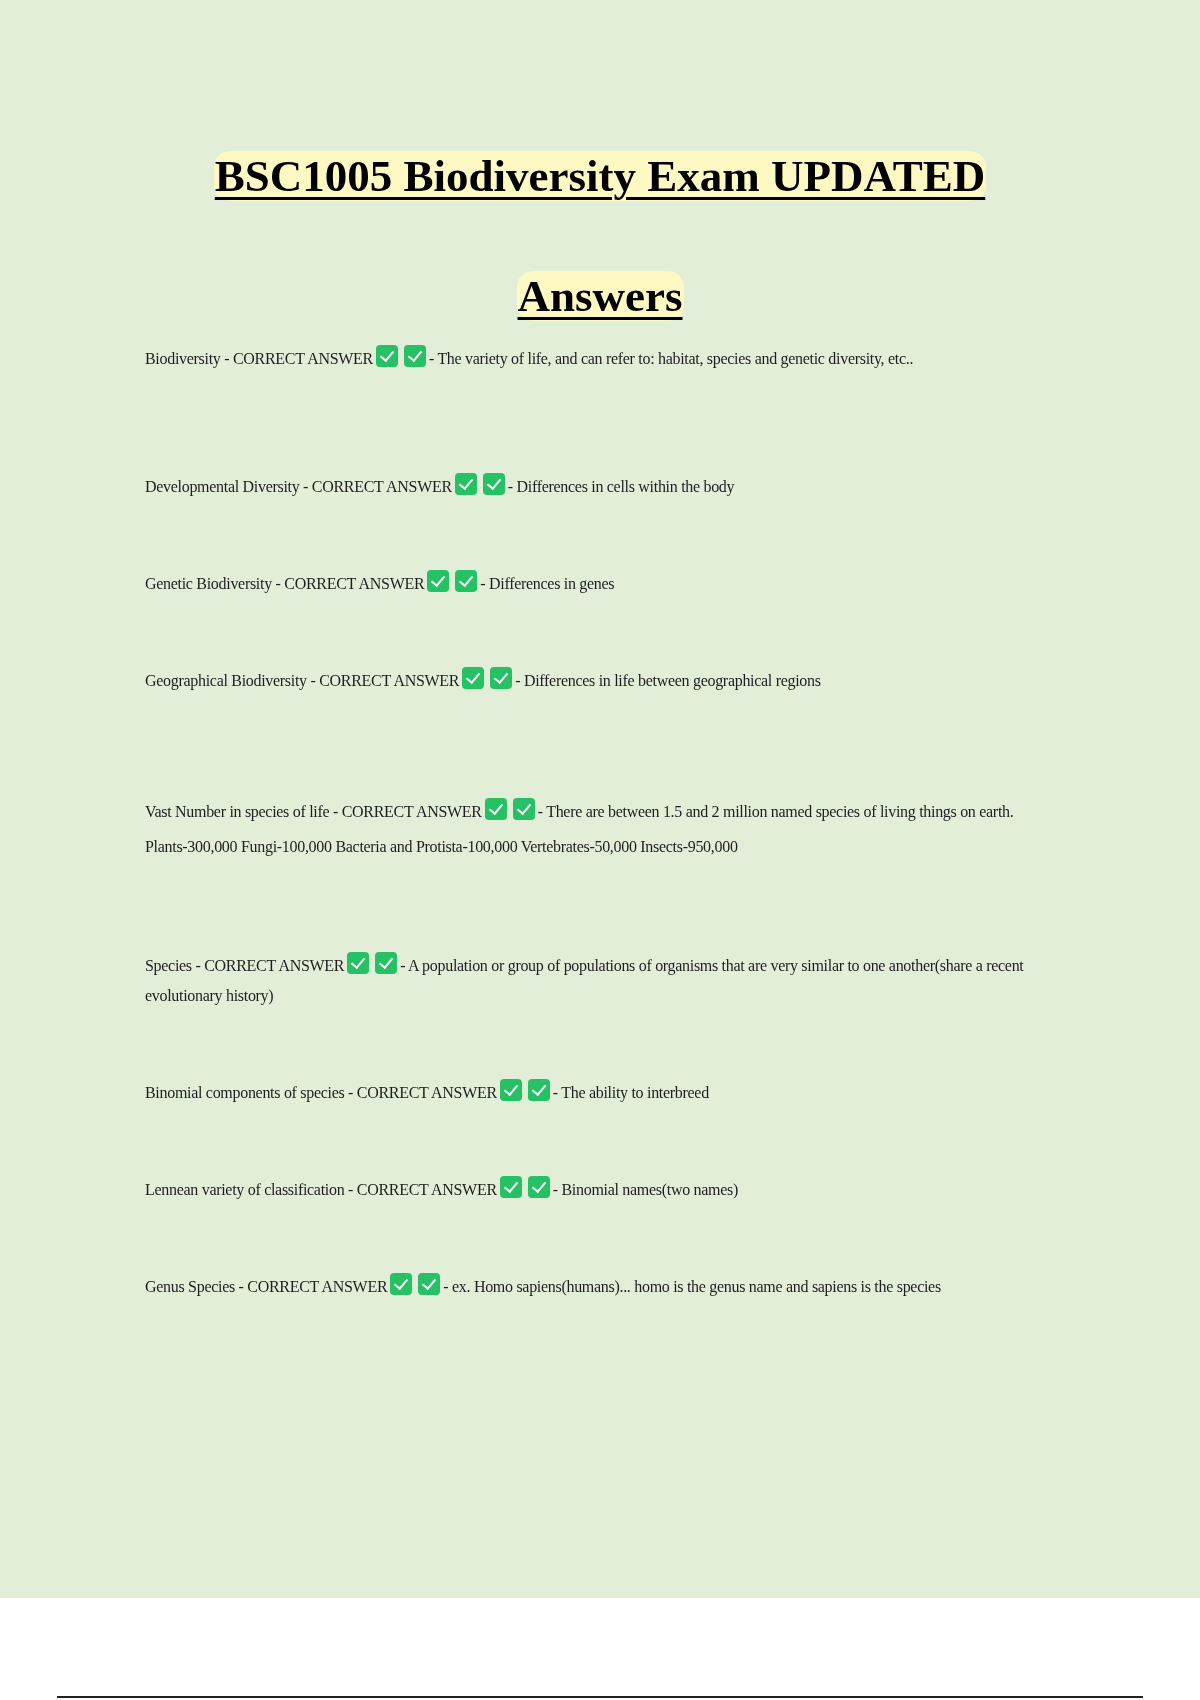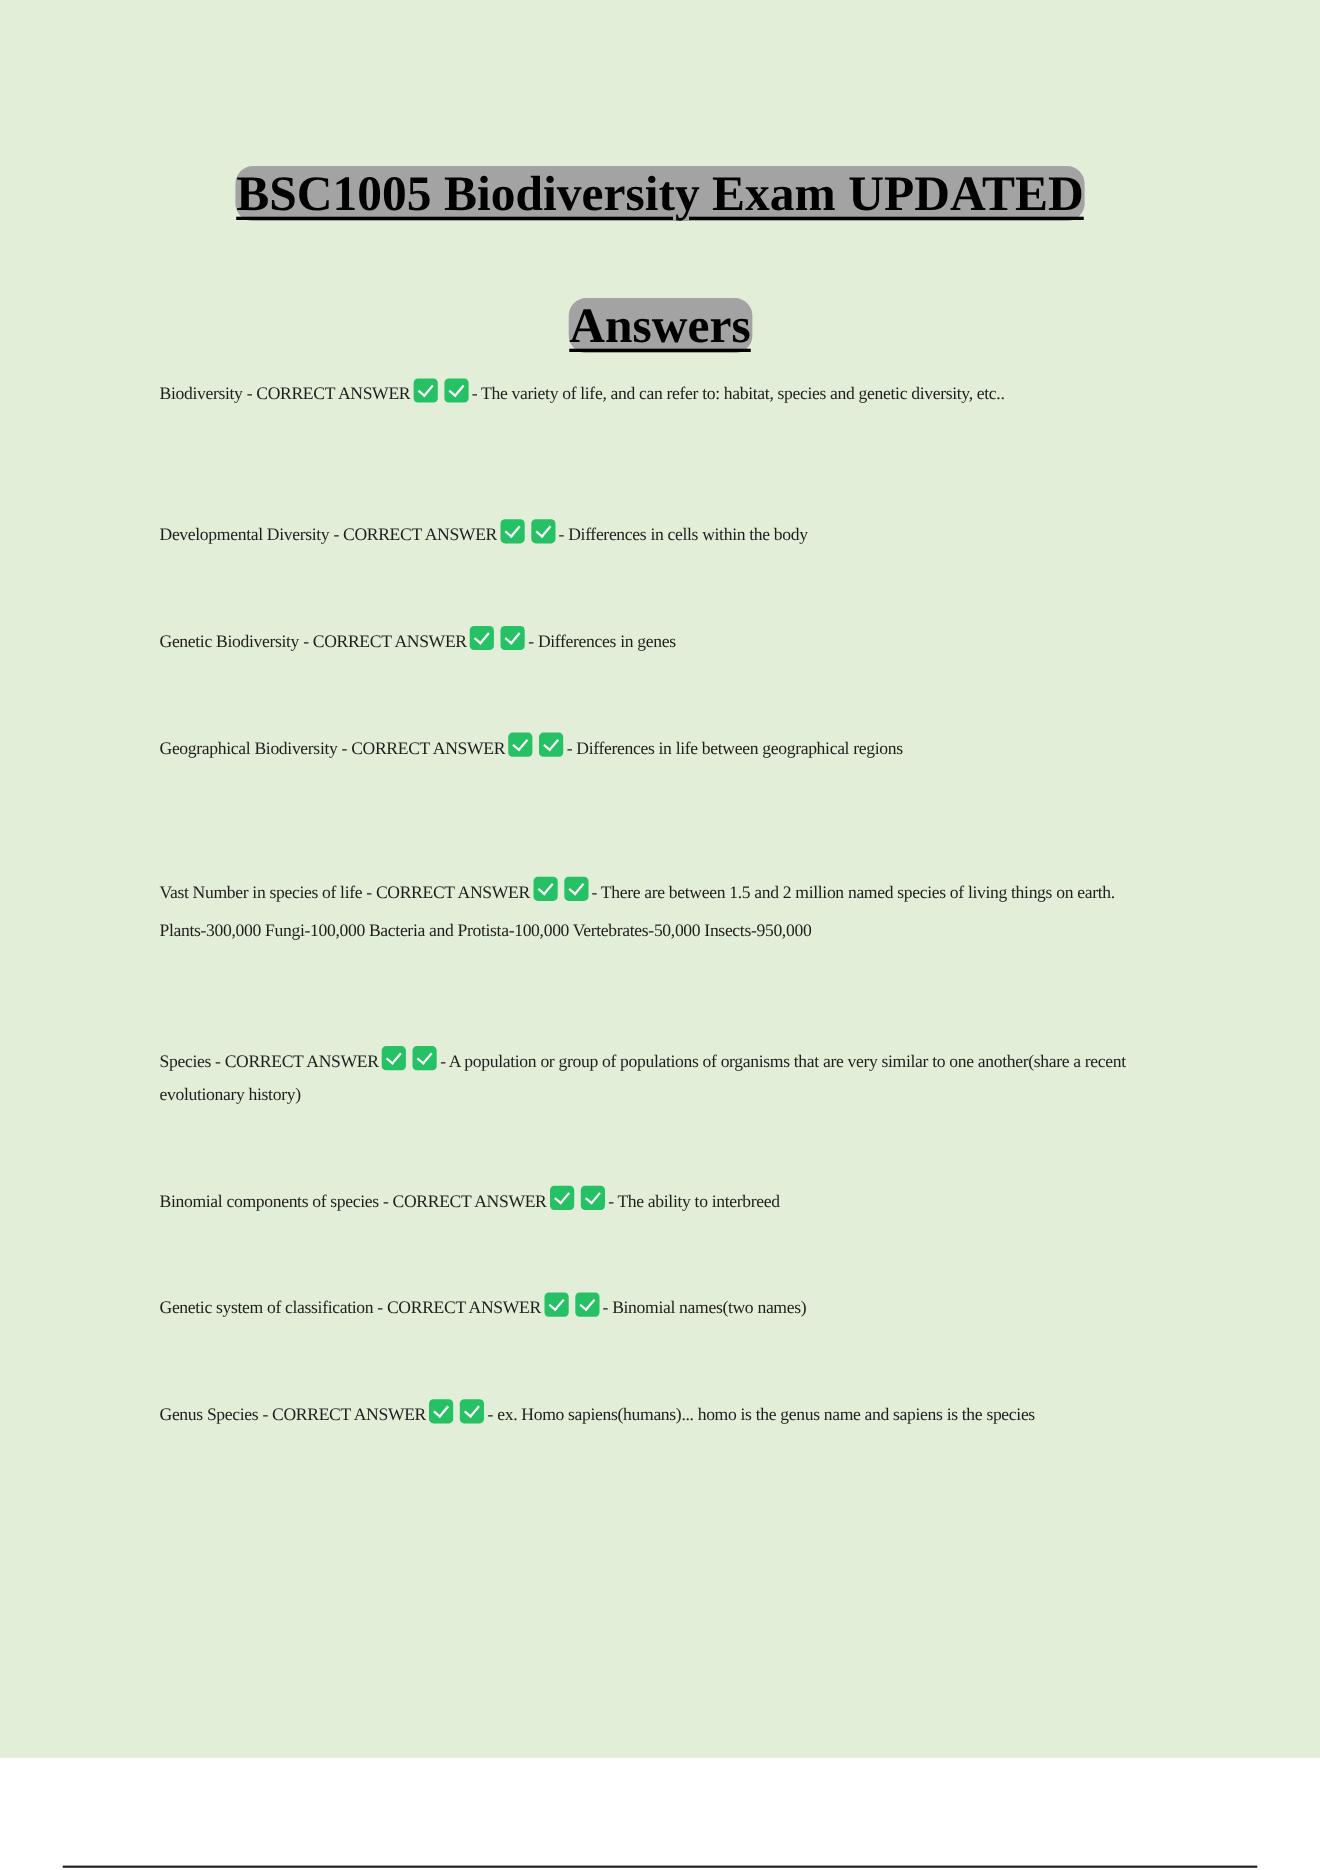"BSC1005 Biodiversity Exam UPDATED" .title span { background: #a3a3a3 -> #fef9c3 }
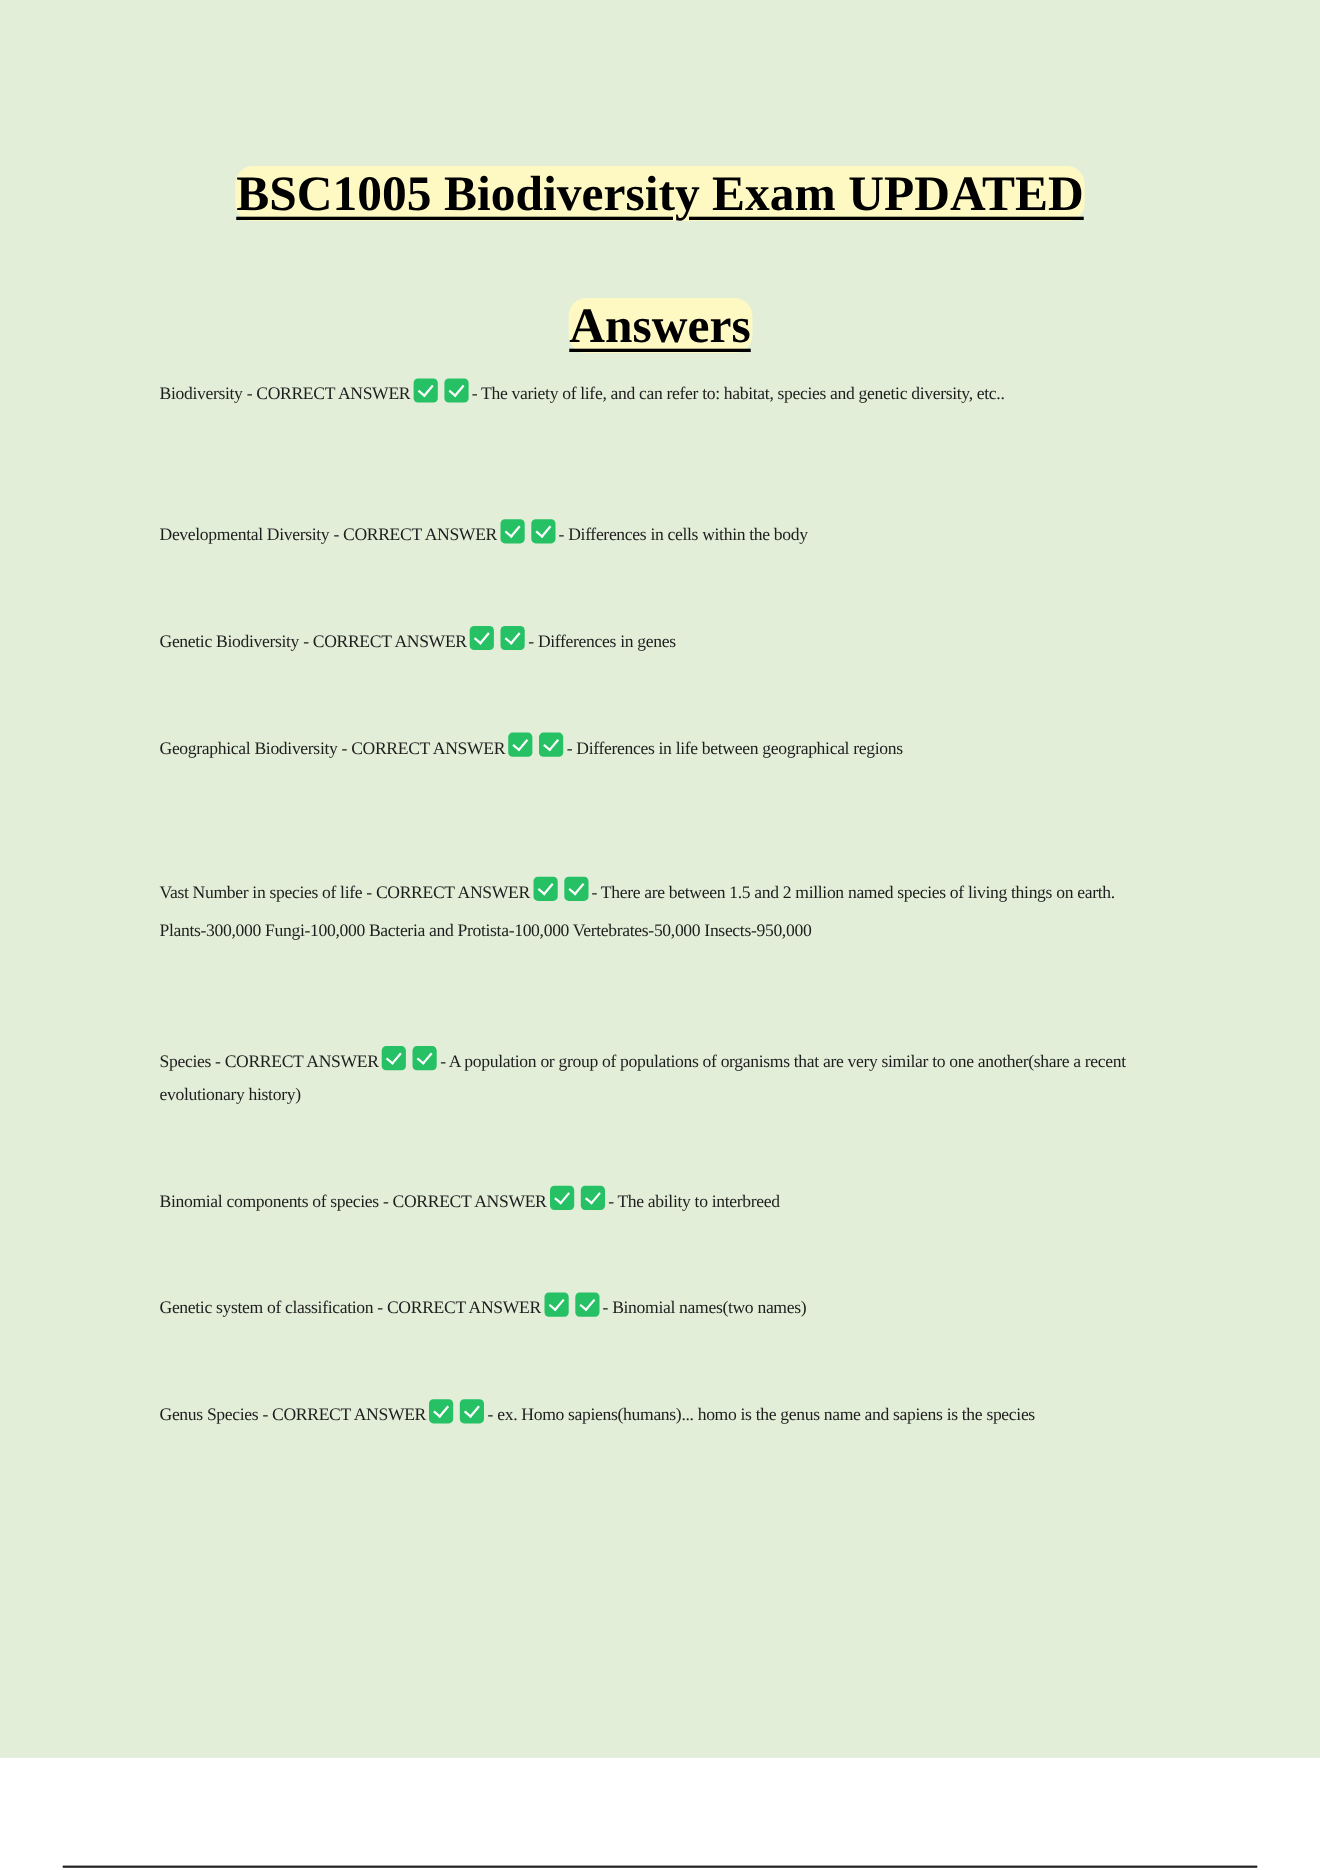"Genetic system of classification" span { text: Genetic system -> Lennean variety }
